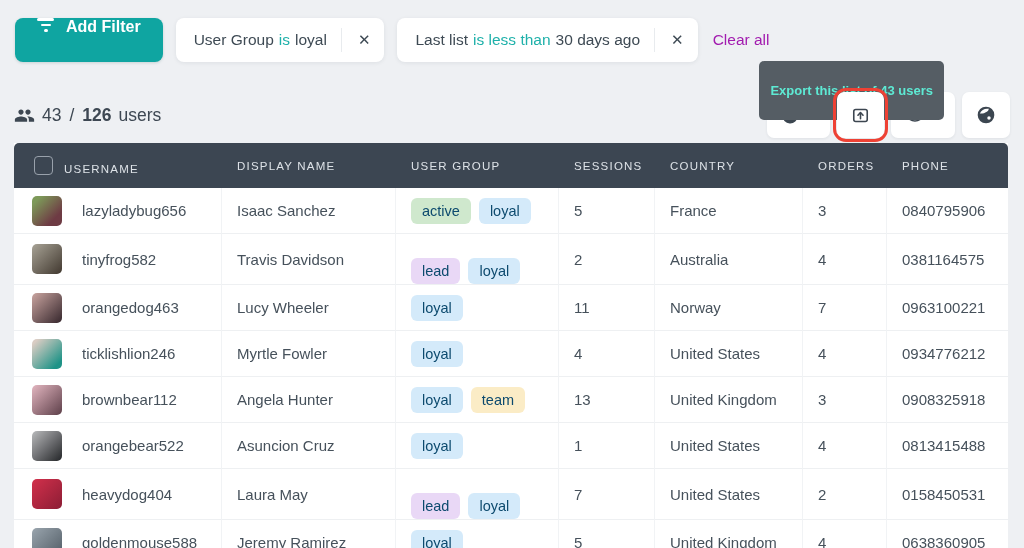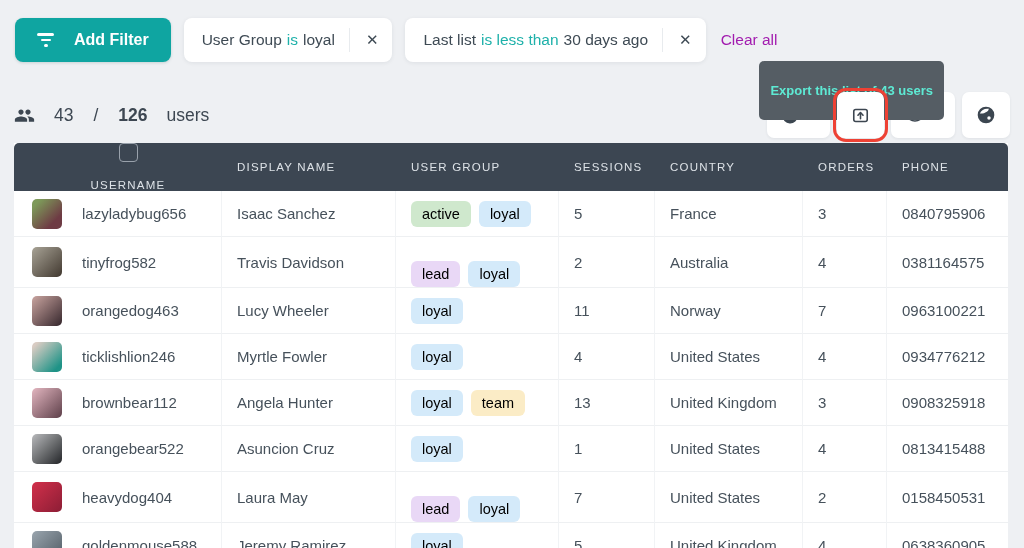"Add Filter" .add-filter-btn { align-items: center -> flex-start; gap: 20px -> 12px }
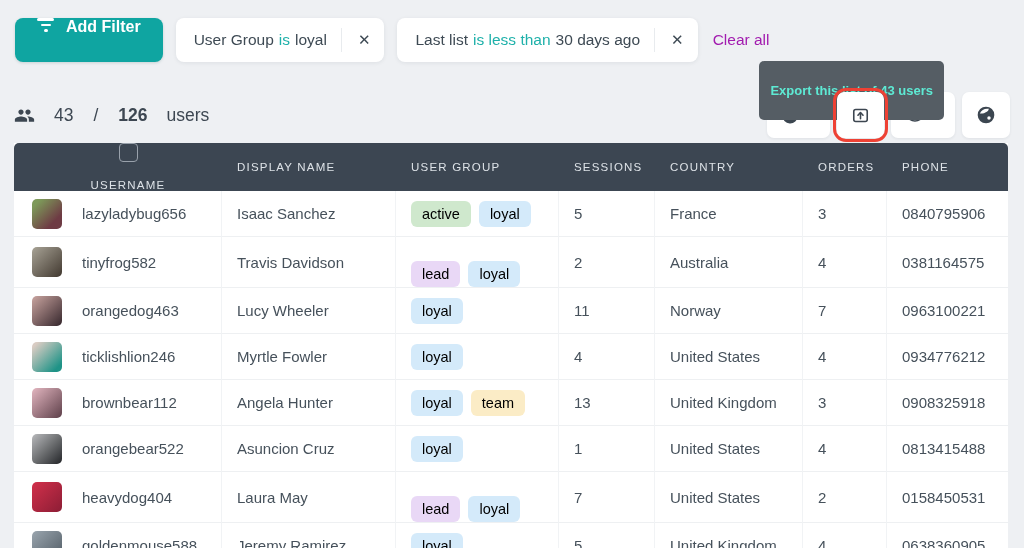"43" .users-count { gap: 19px -> 7px }
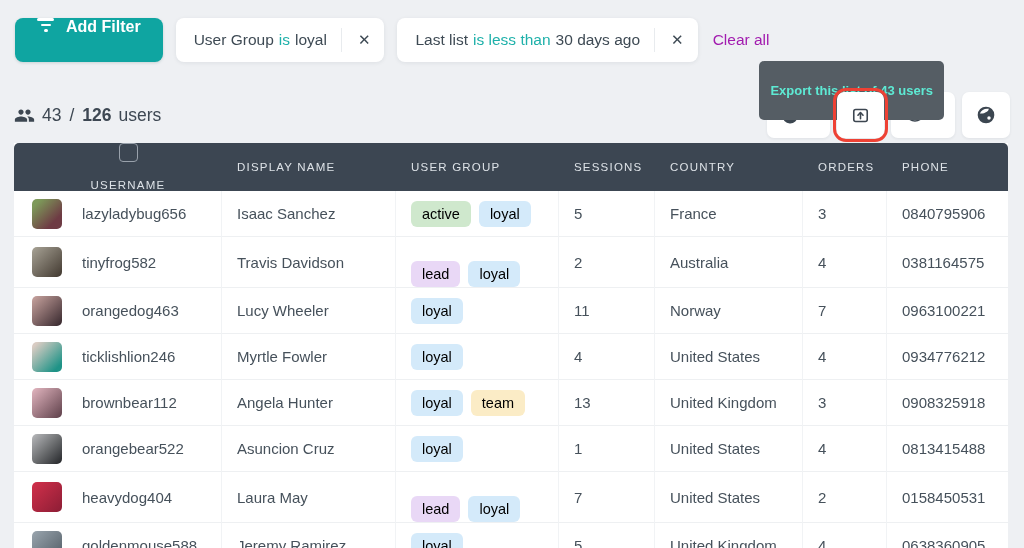"USERNAME" .th-user-inner { align-items: center -> flex-end; flex-direction: column -> none; gap: 17px -> 11px }
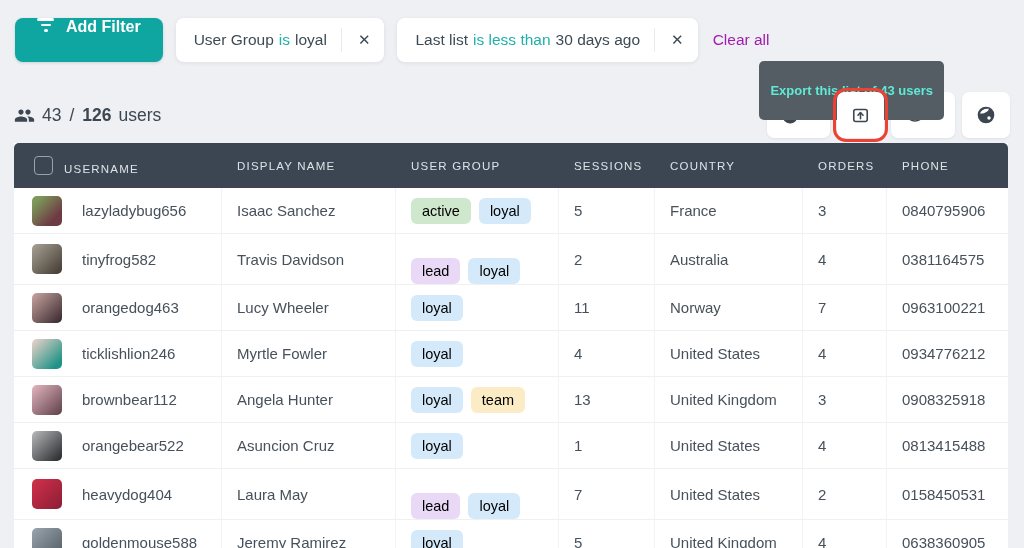"active" .tag { color: #000000 -> #0c4a6e }
